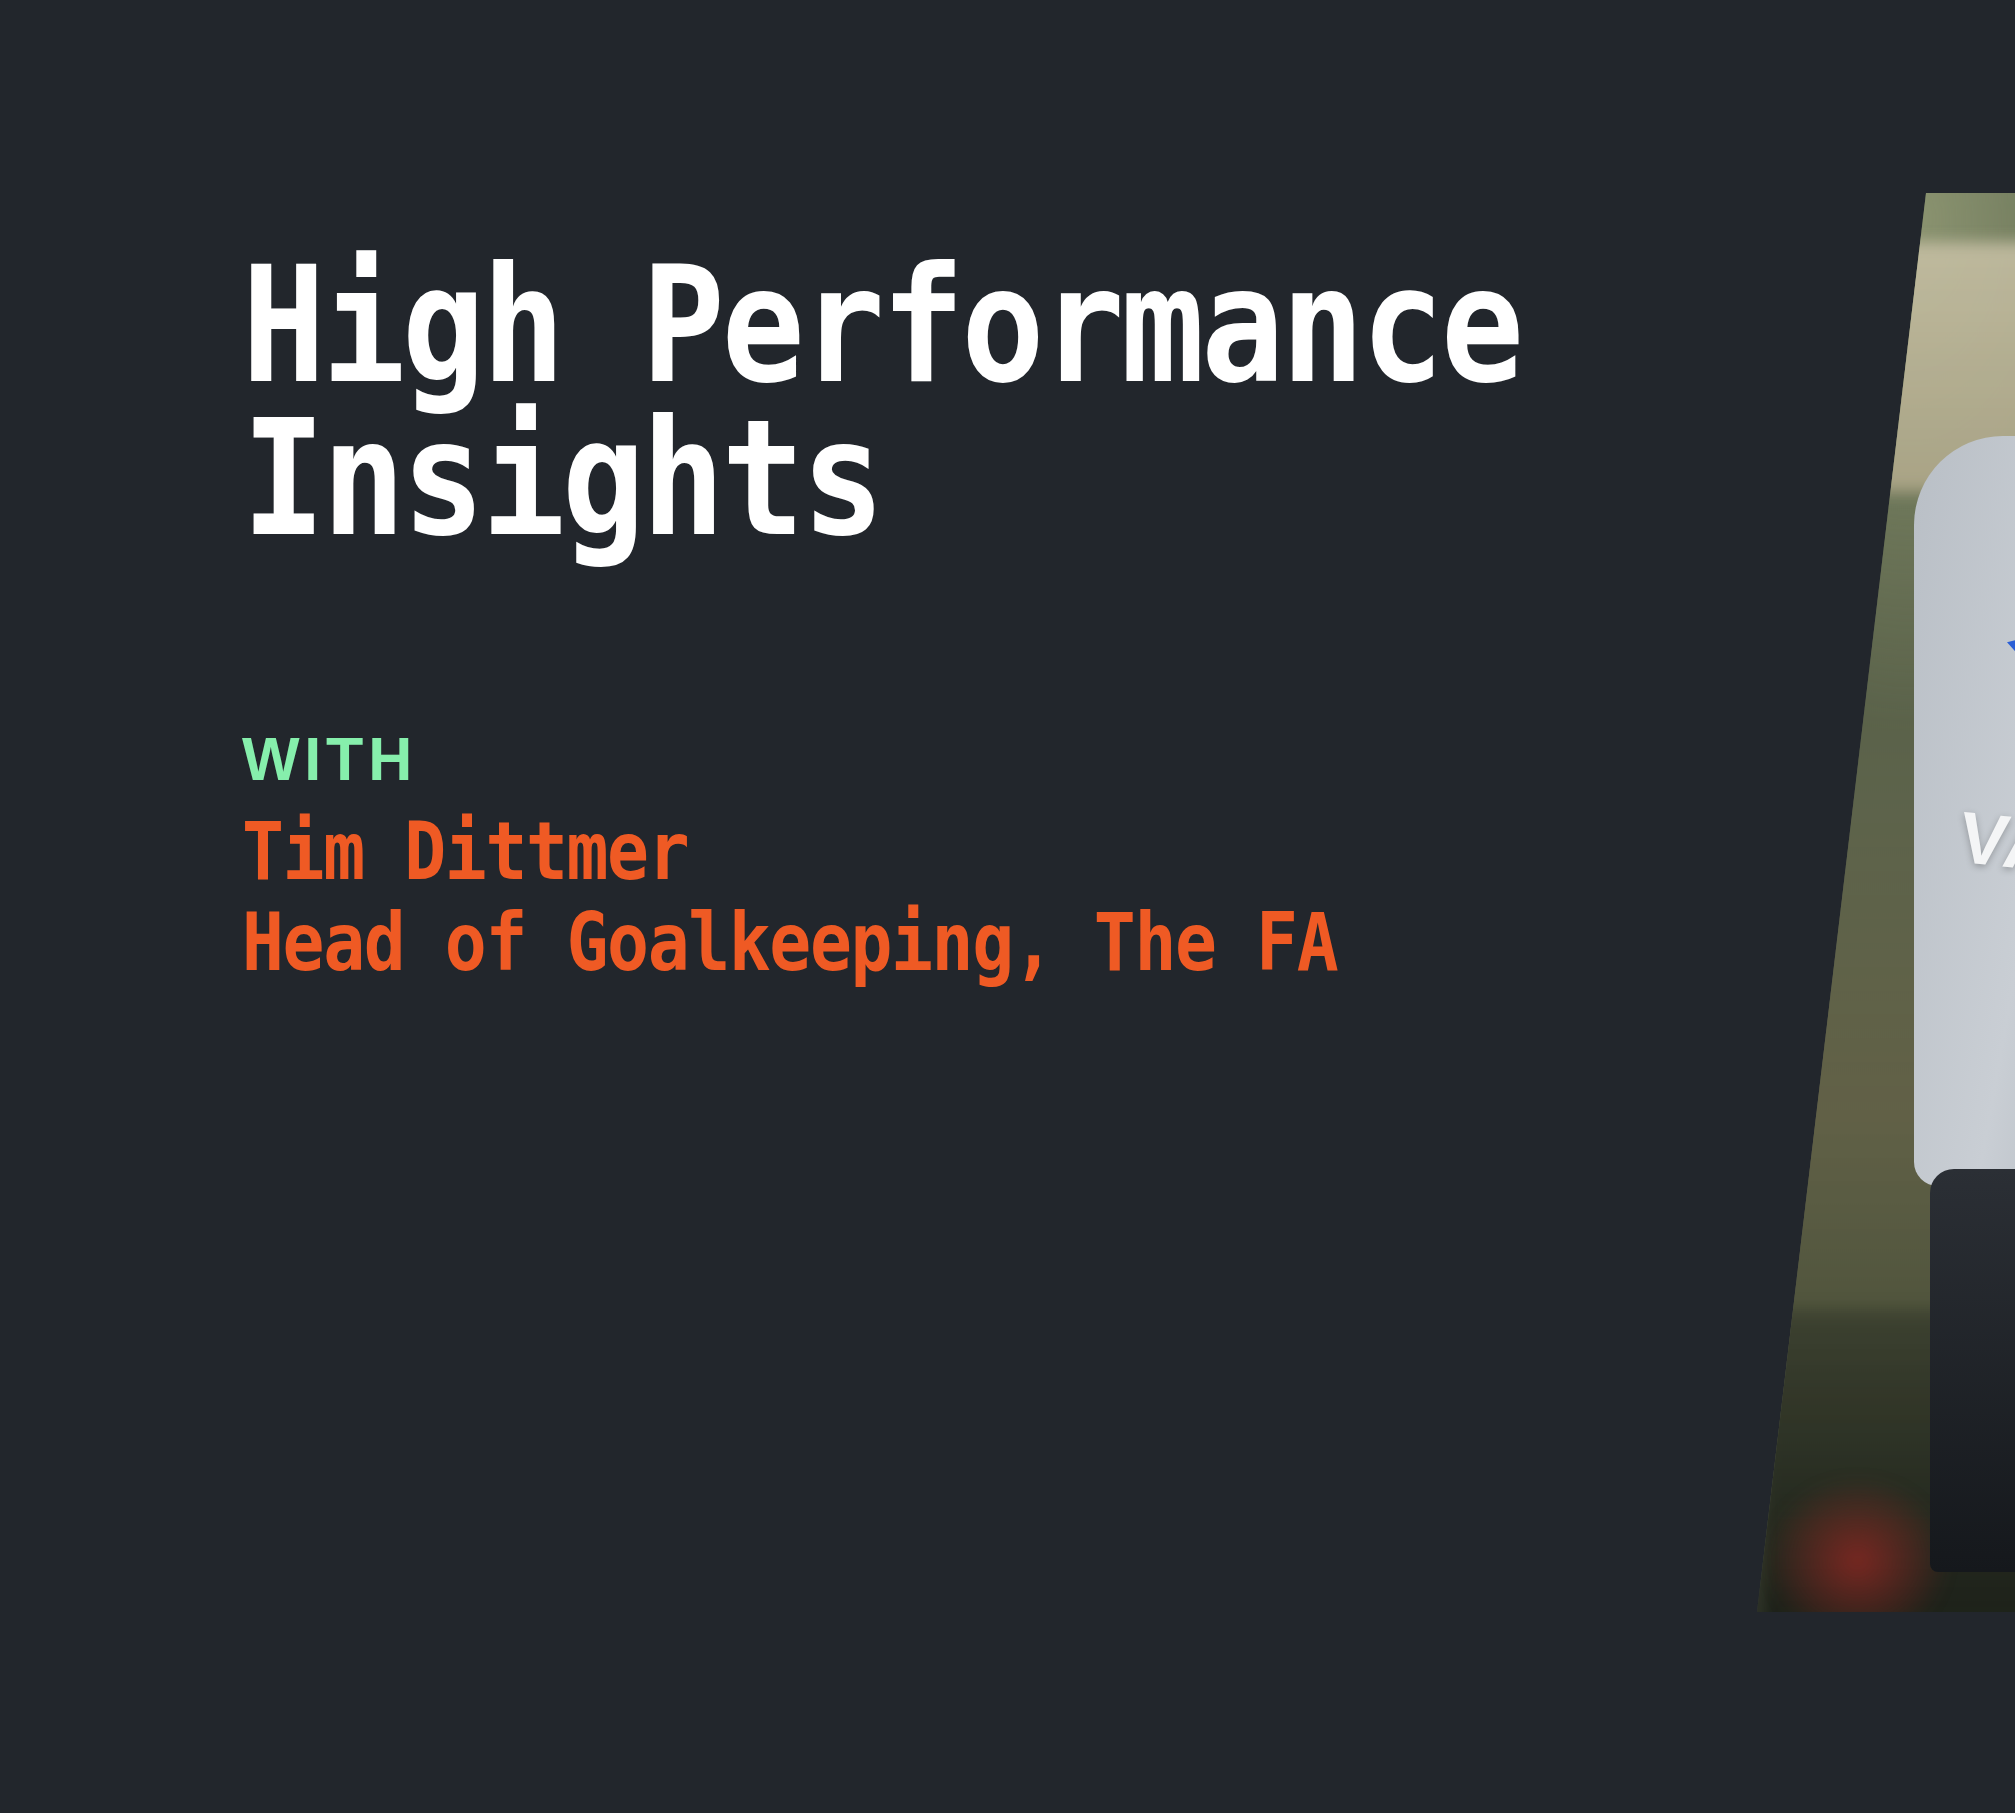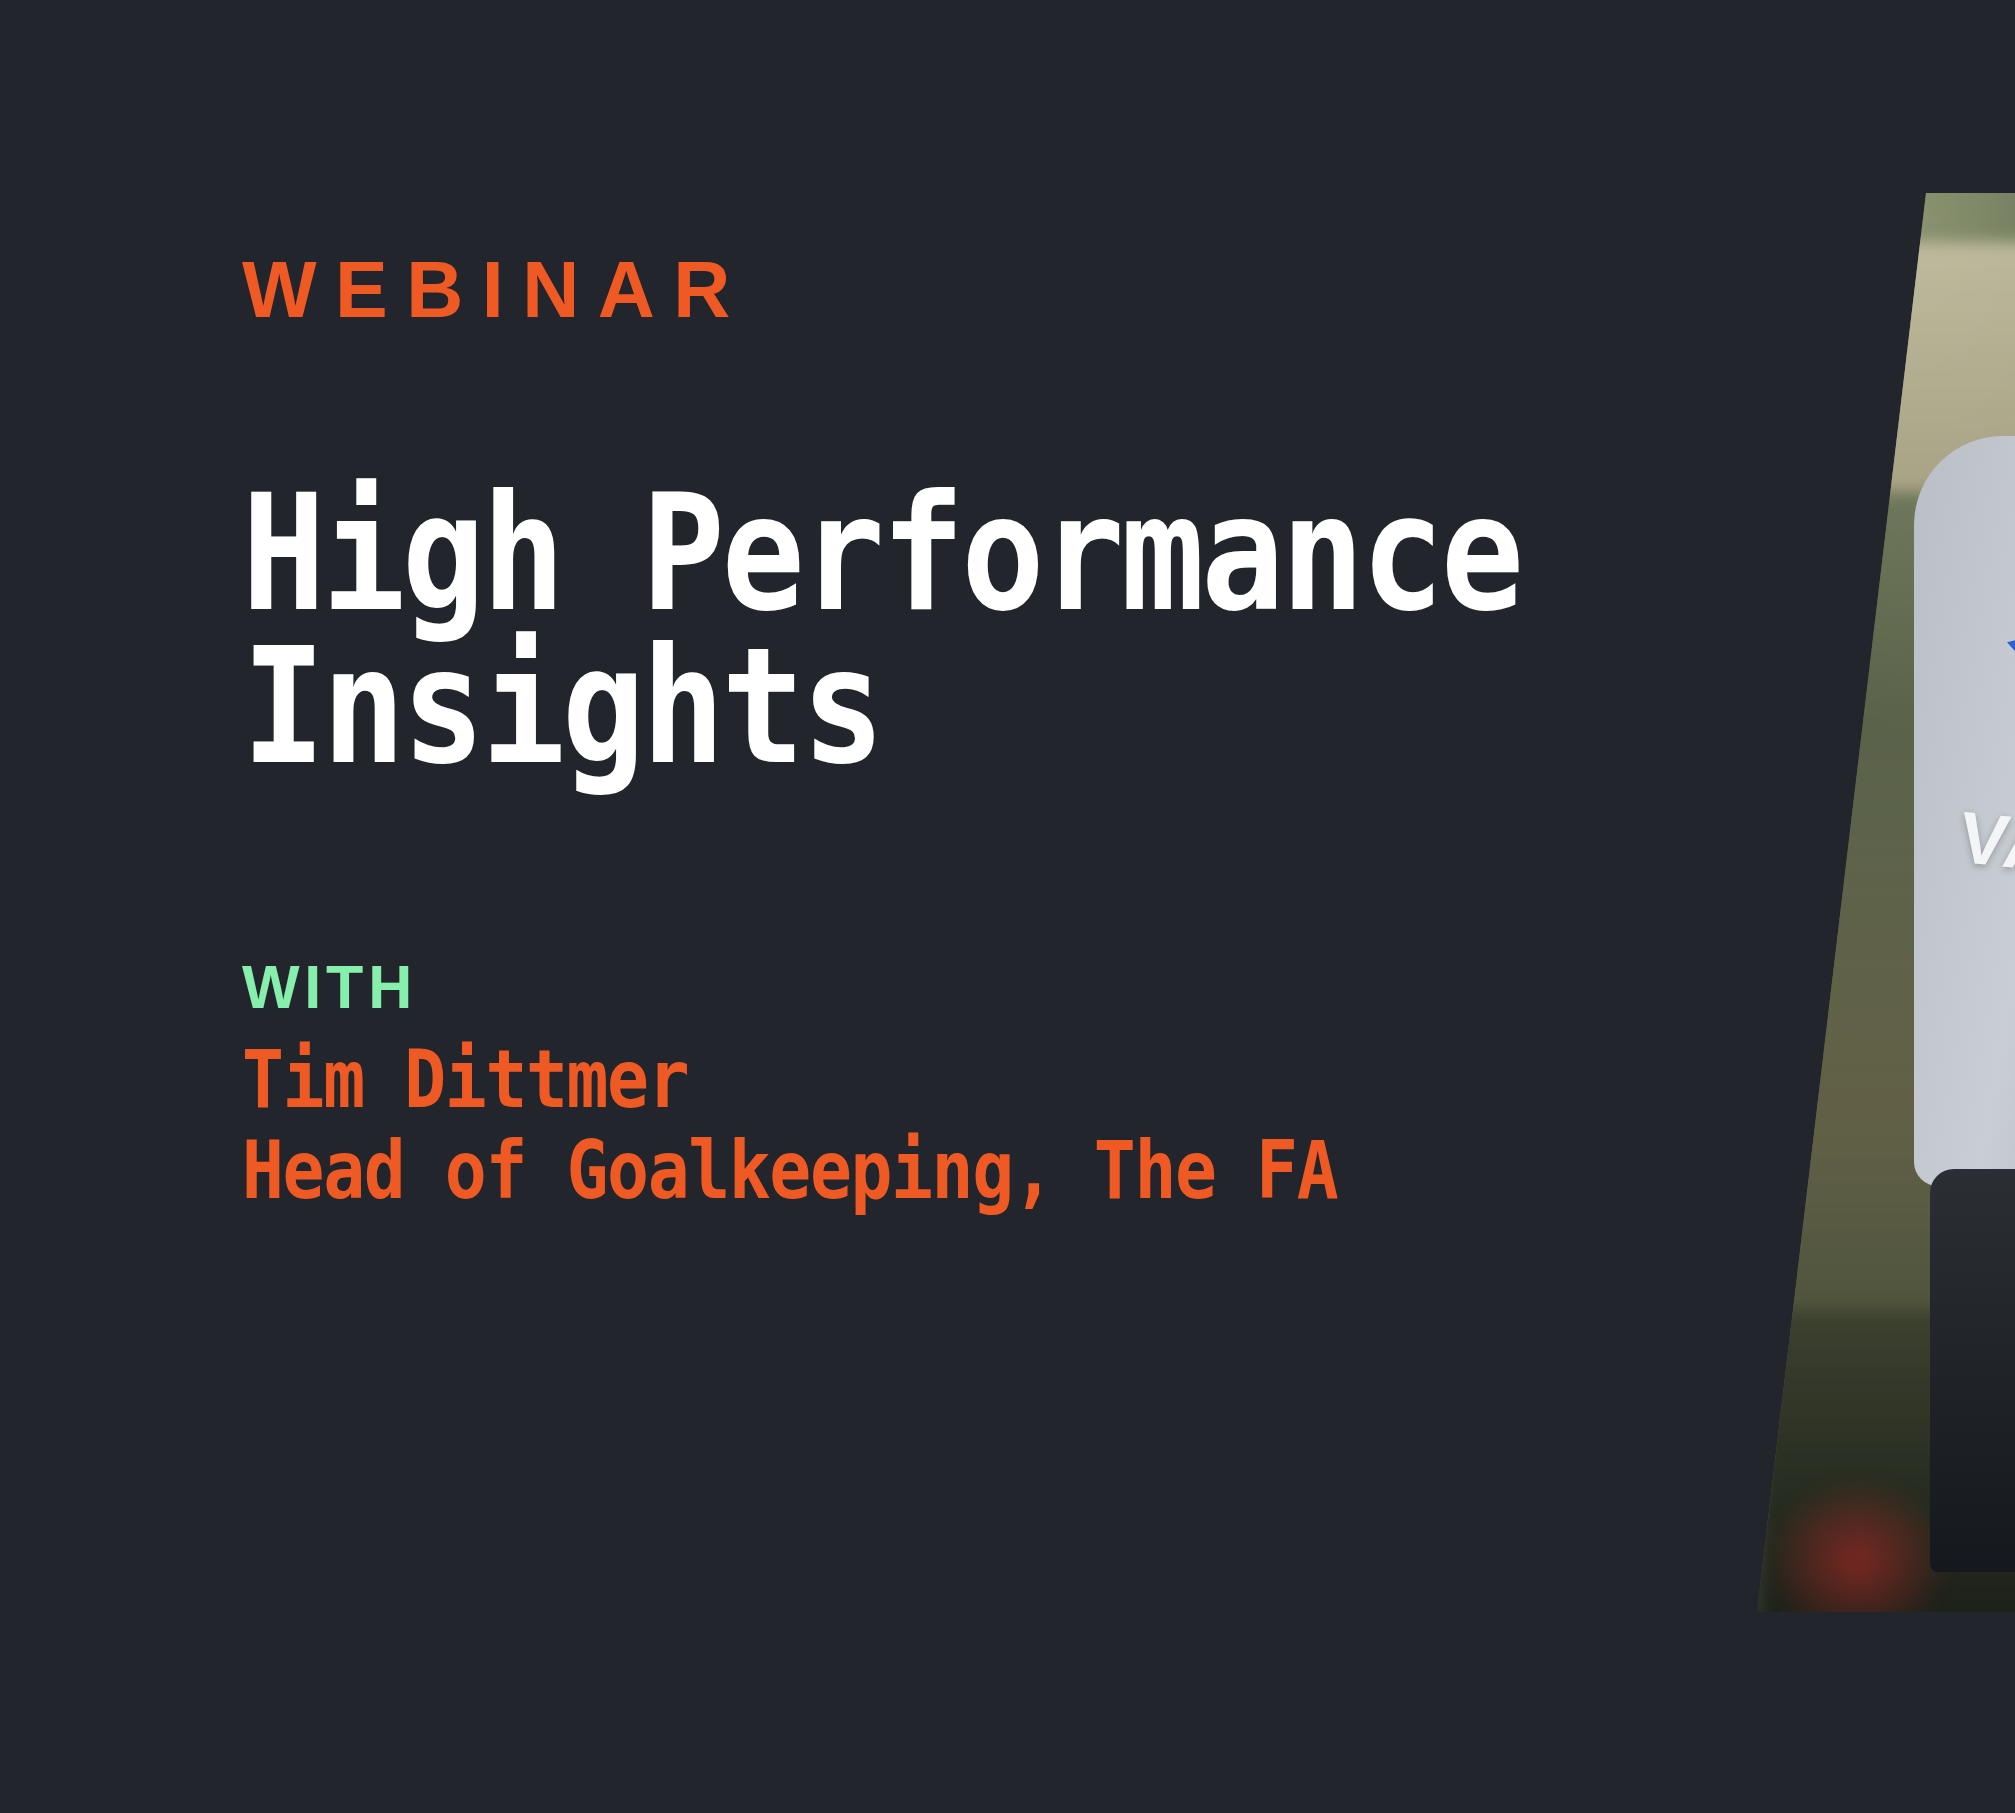"WEBINAR" div.eyebrow { html: <div>WEBINAR</div> -> none }
